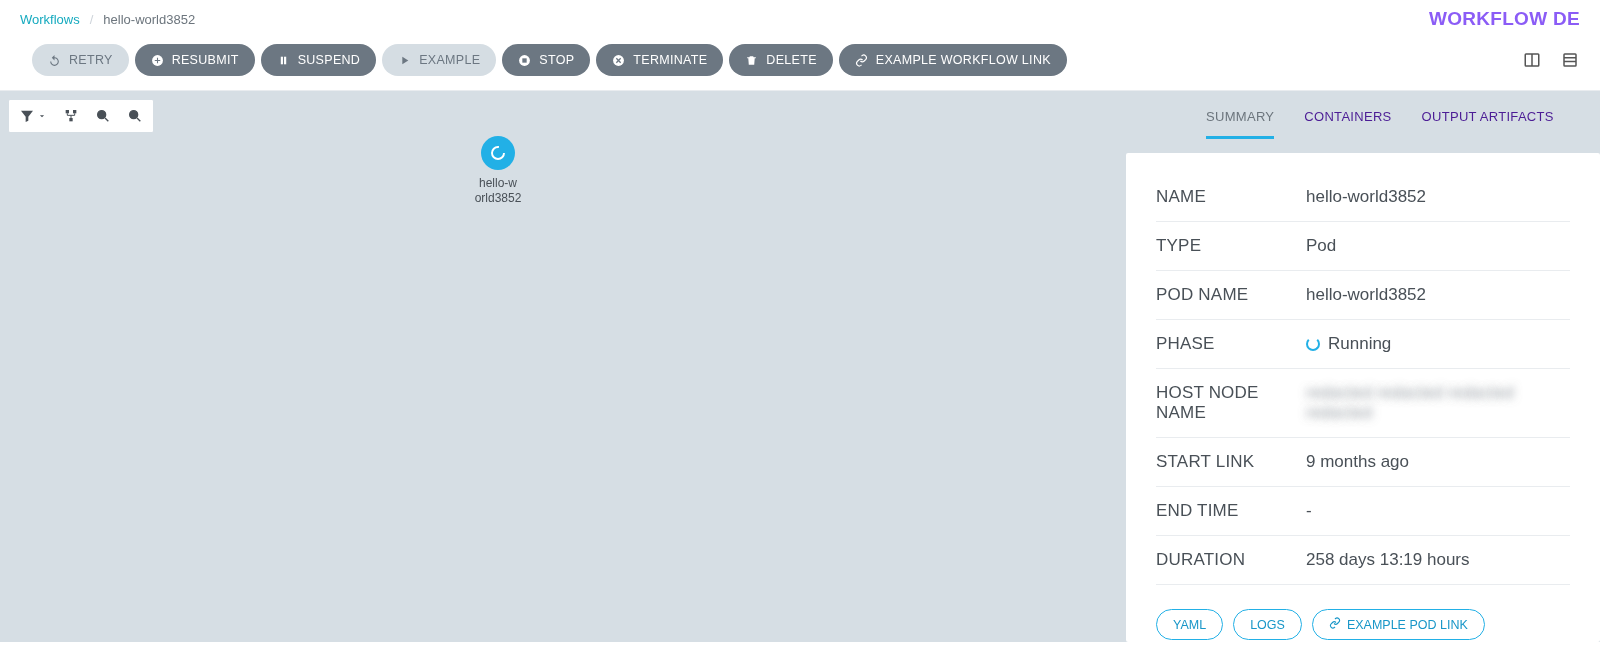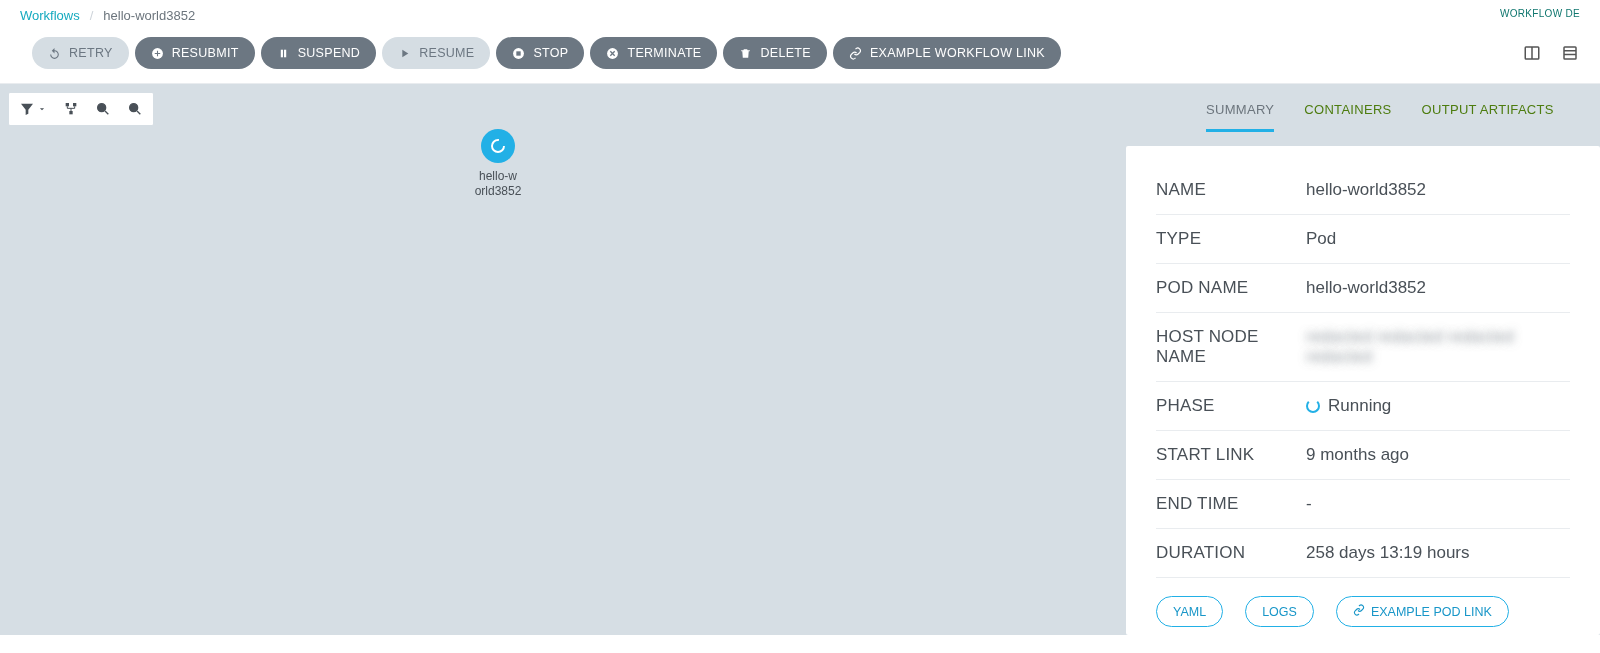"WORKFLOW DE" .wf-details { color: #0f766e -> #8b5cf6; font-size: 10px -> 19px; font-weight: 400 -> 700 }
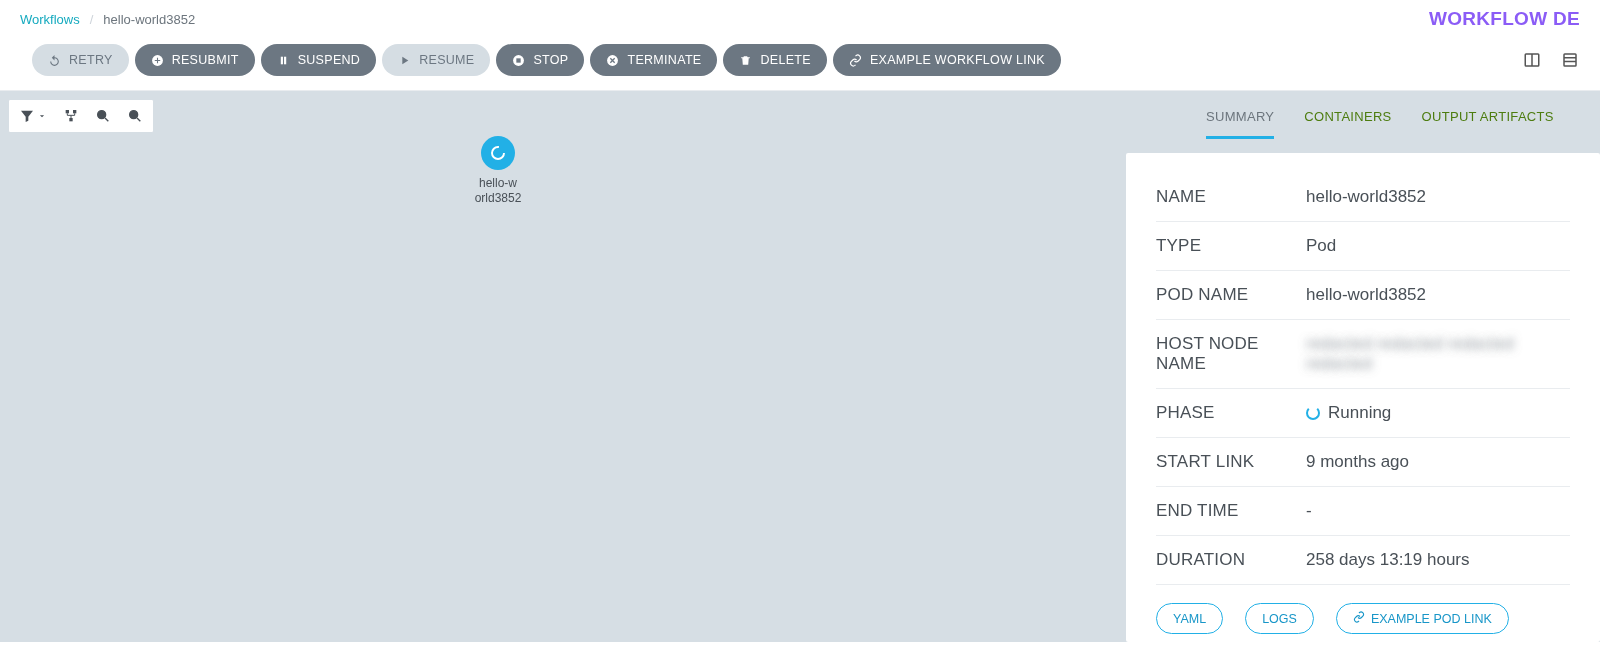"RESUME" span { text: RESUME -> EXAMPLE }
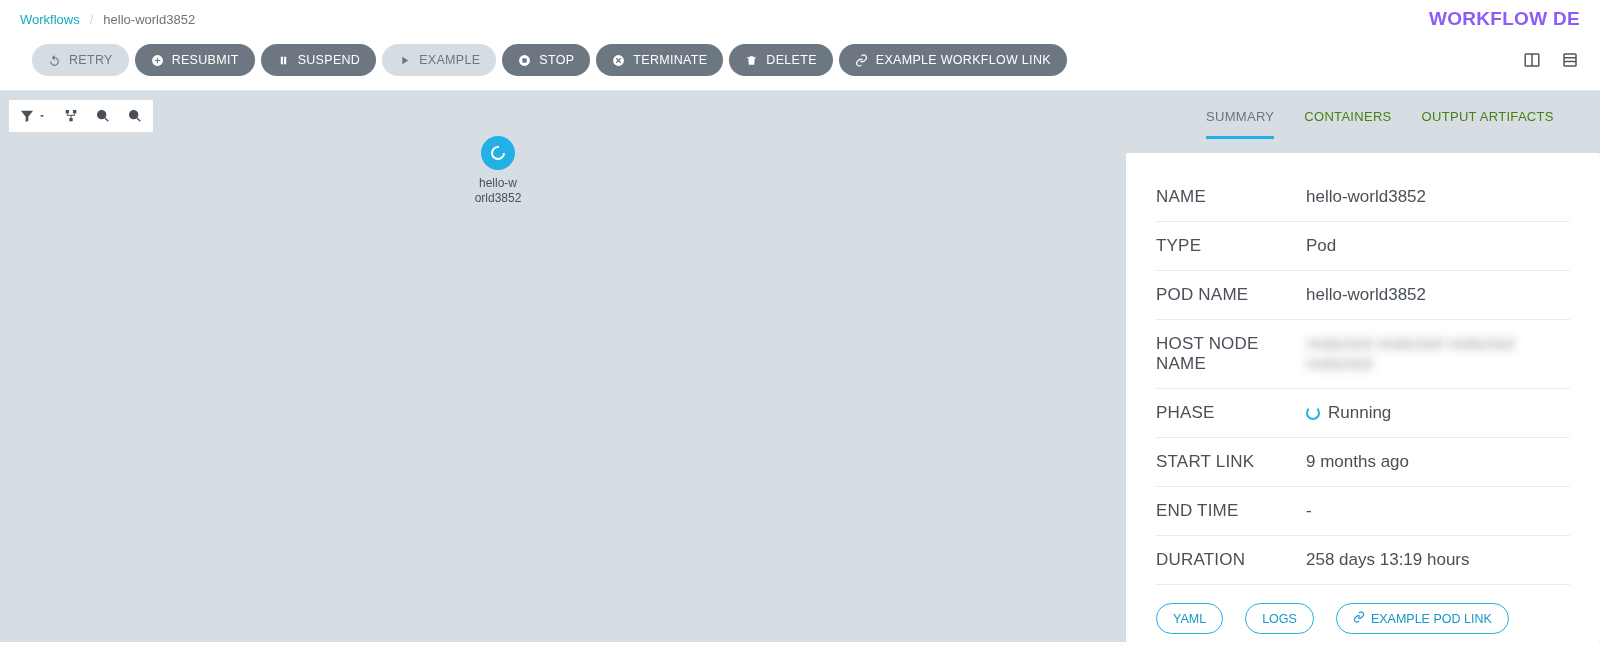"CONTAINERS" .tab { color: #4d7c0f -> #4c1d95 }
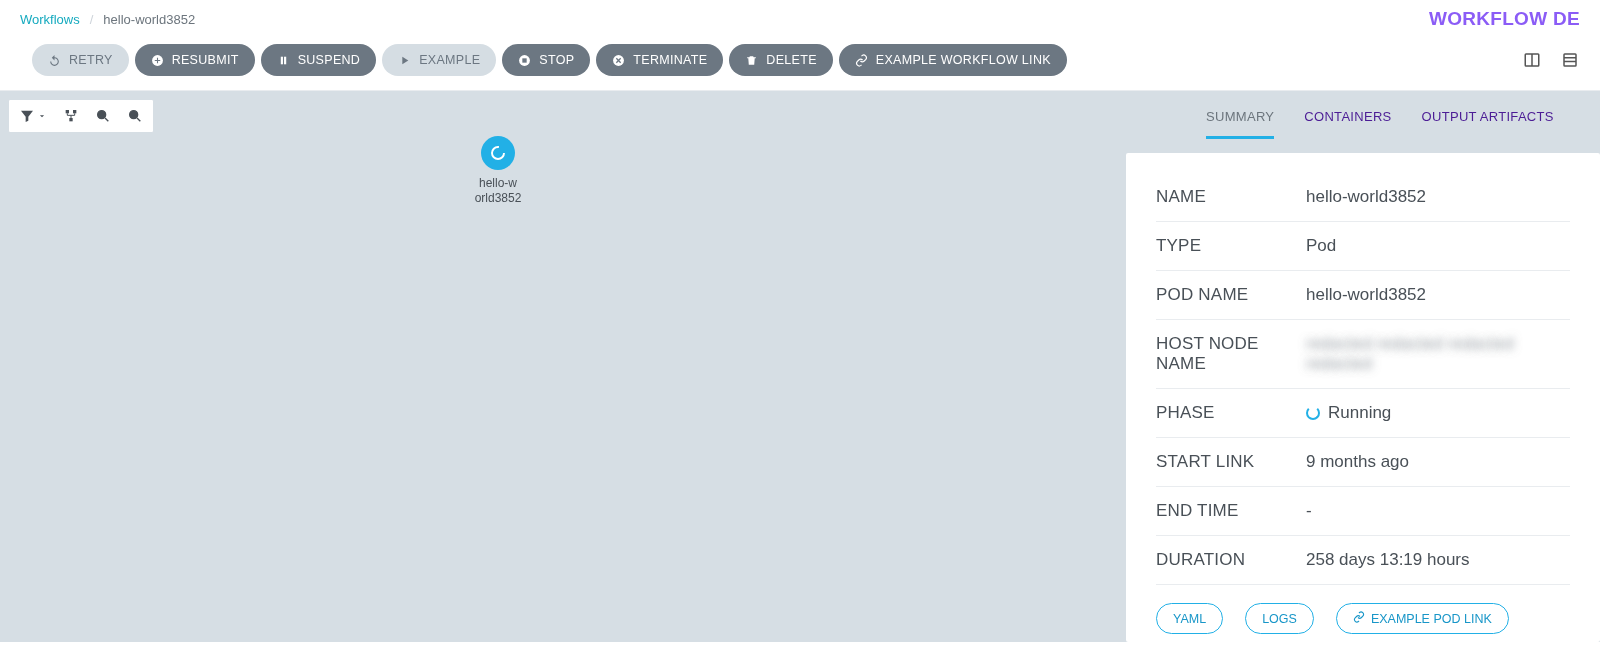"HOST NODE NAME" div.kv { order: before "PHASE" -> after "PHASE" }
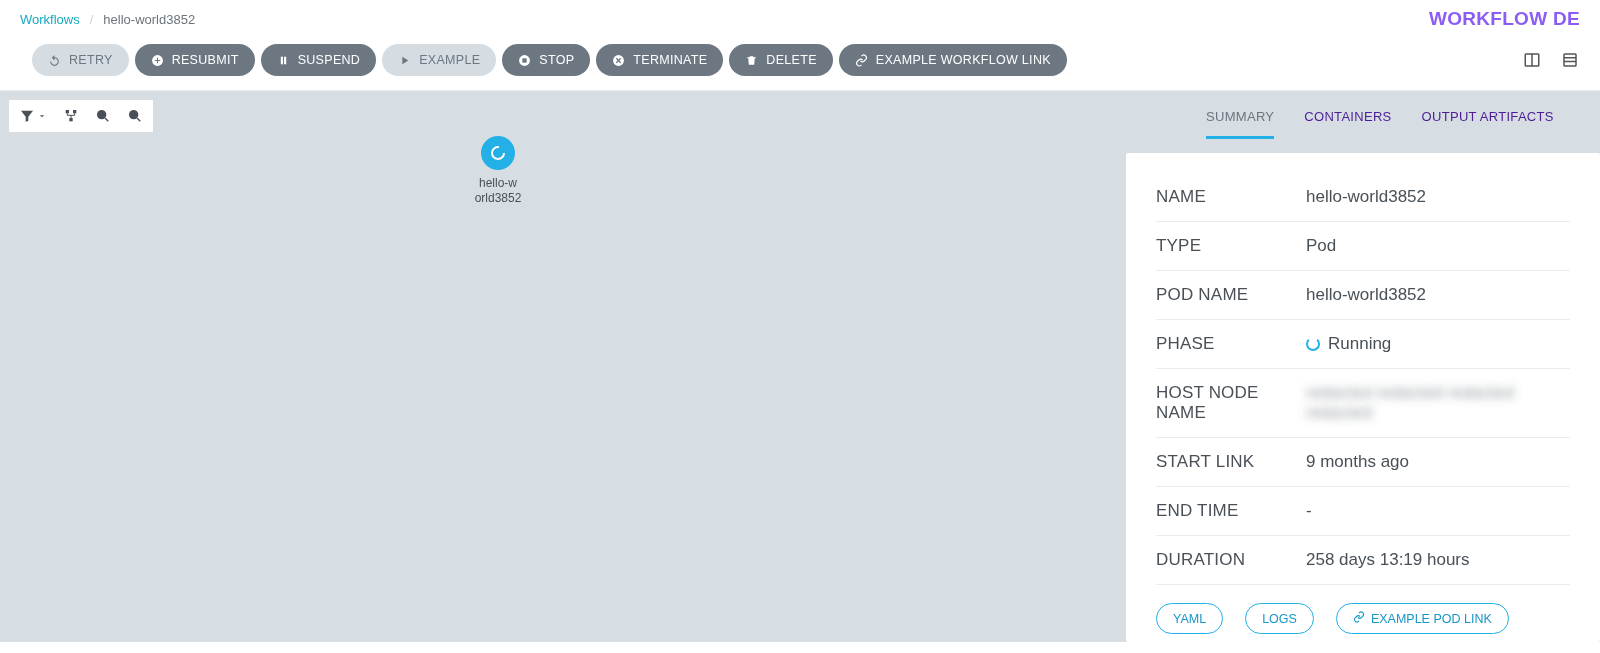"YAML" .card-buttons { gap: 22px -> 10px; margin-top: 18px -> 24px }
